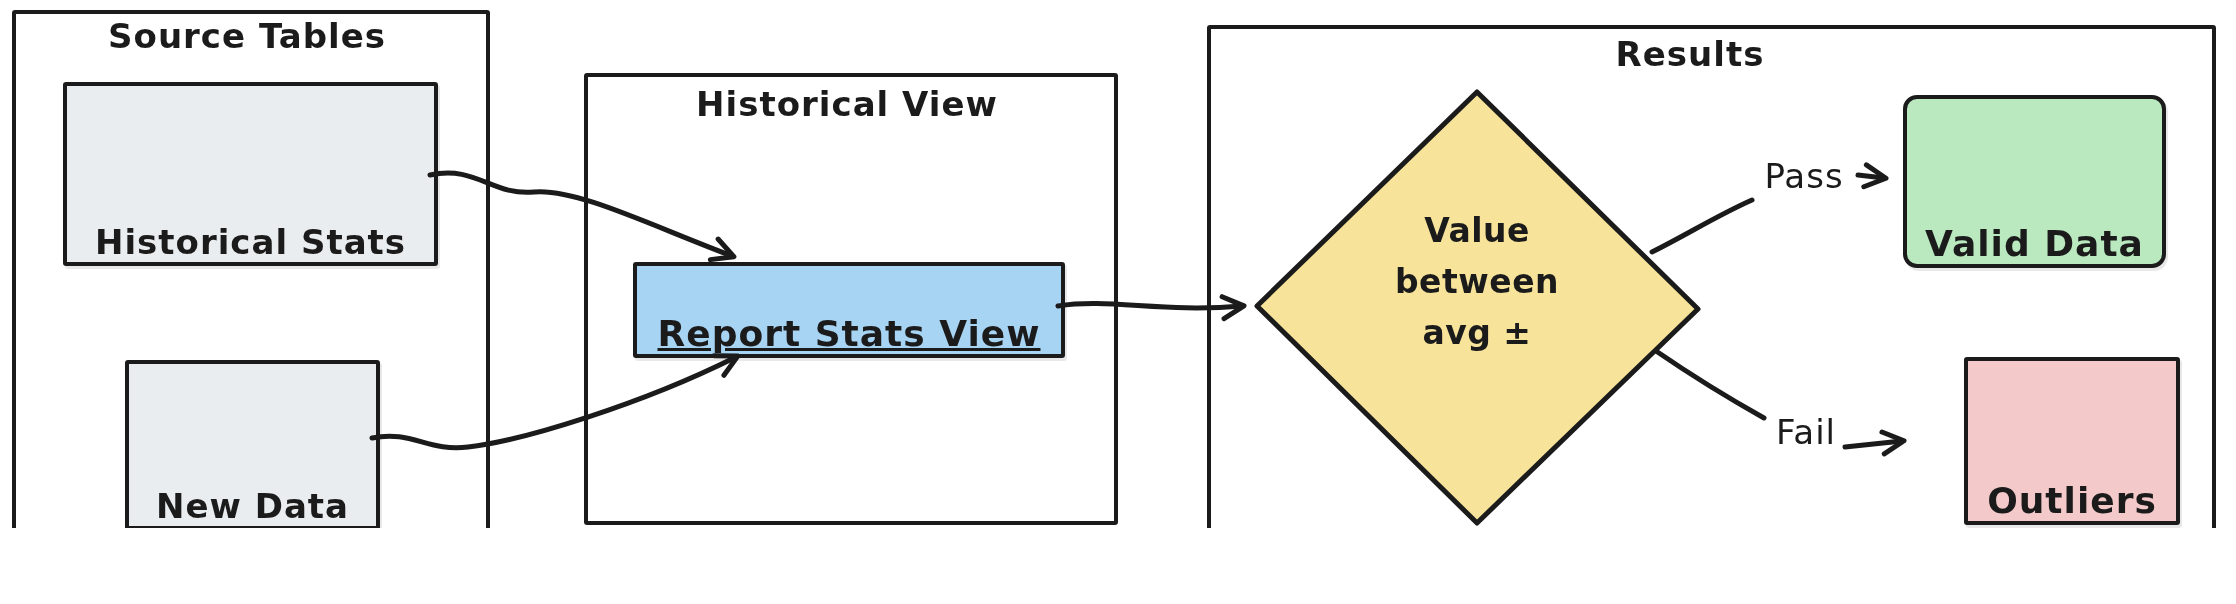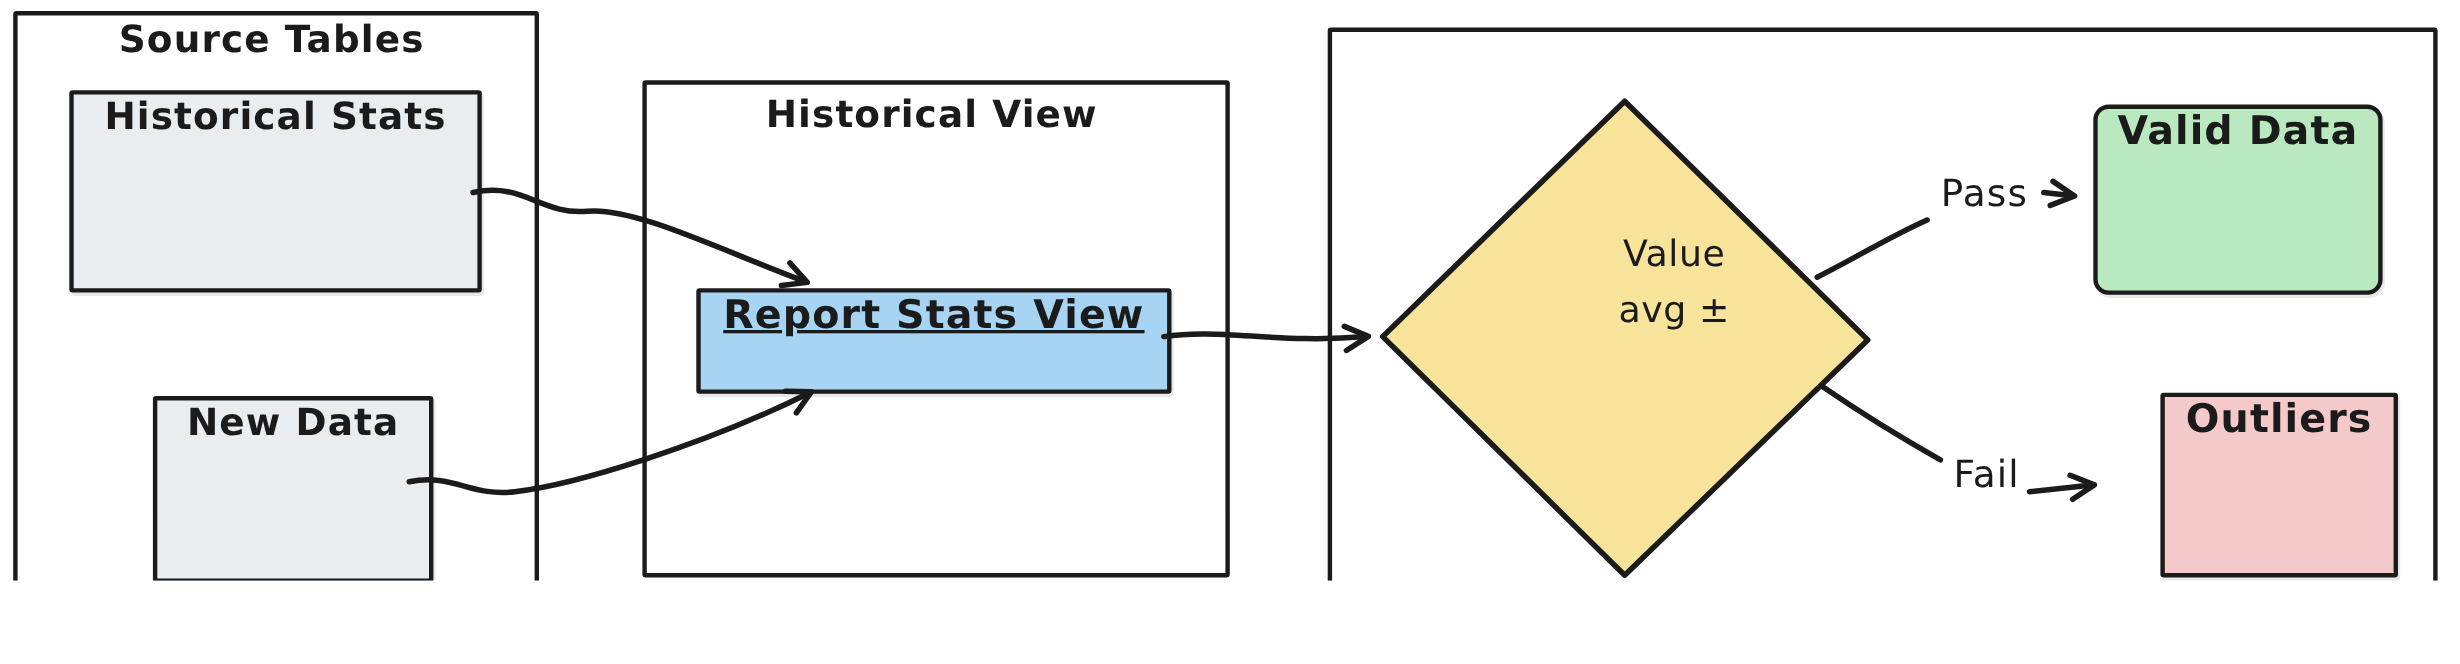"Results" div.container-title { html: none -> <div>Results</div> }
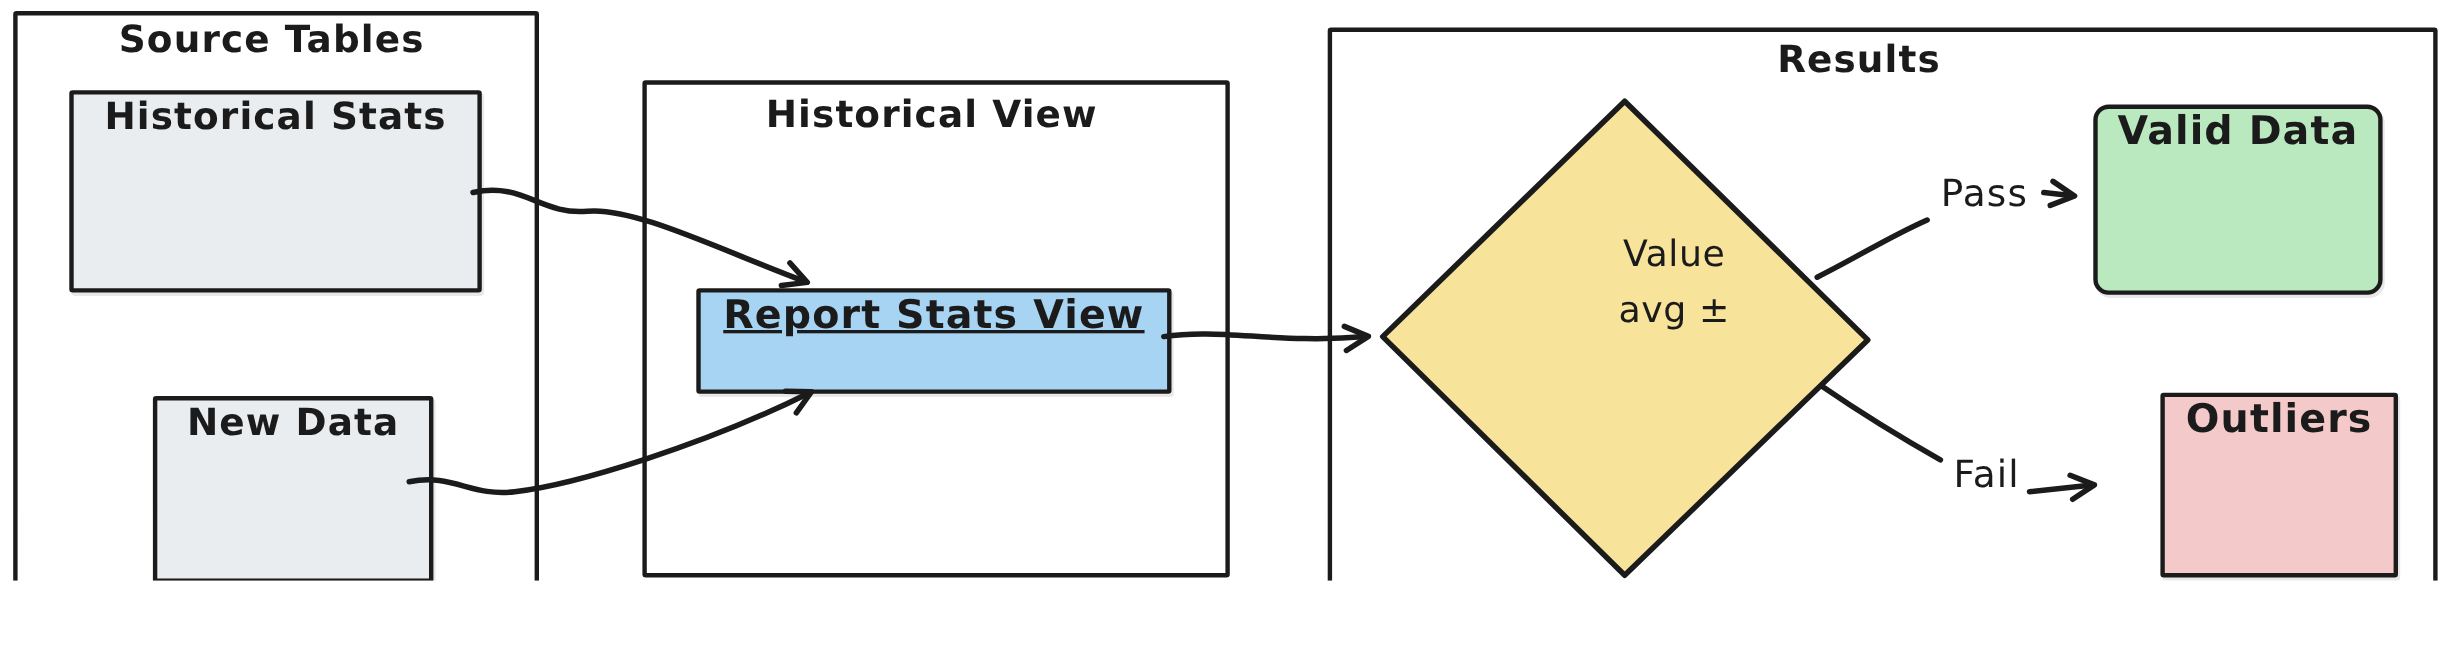"Historical Stats" .node { align-items: flex-start -> flex-end }
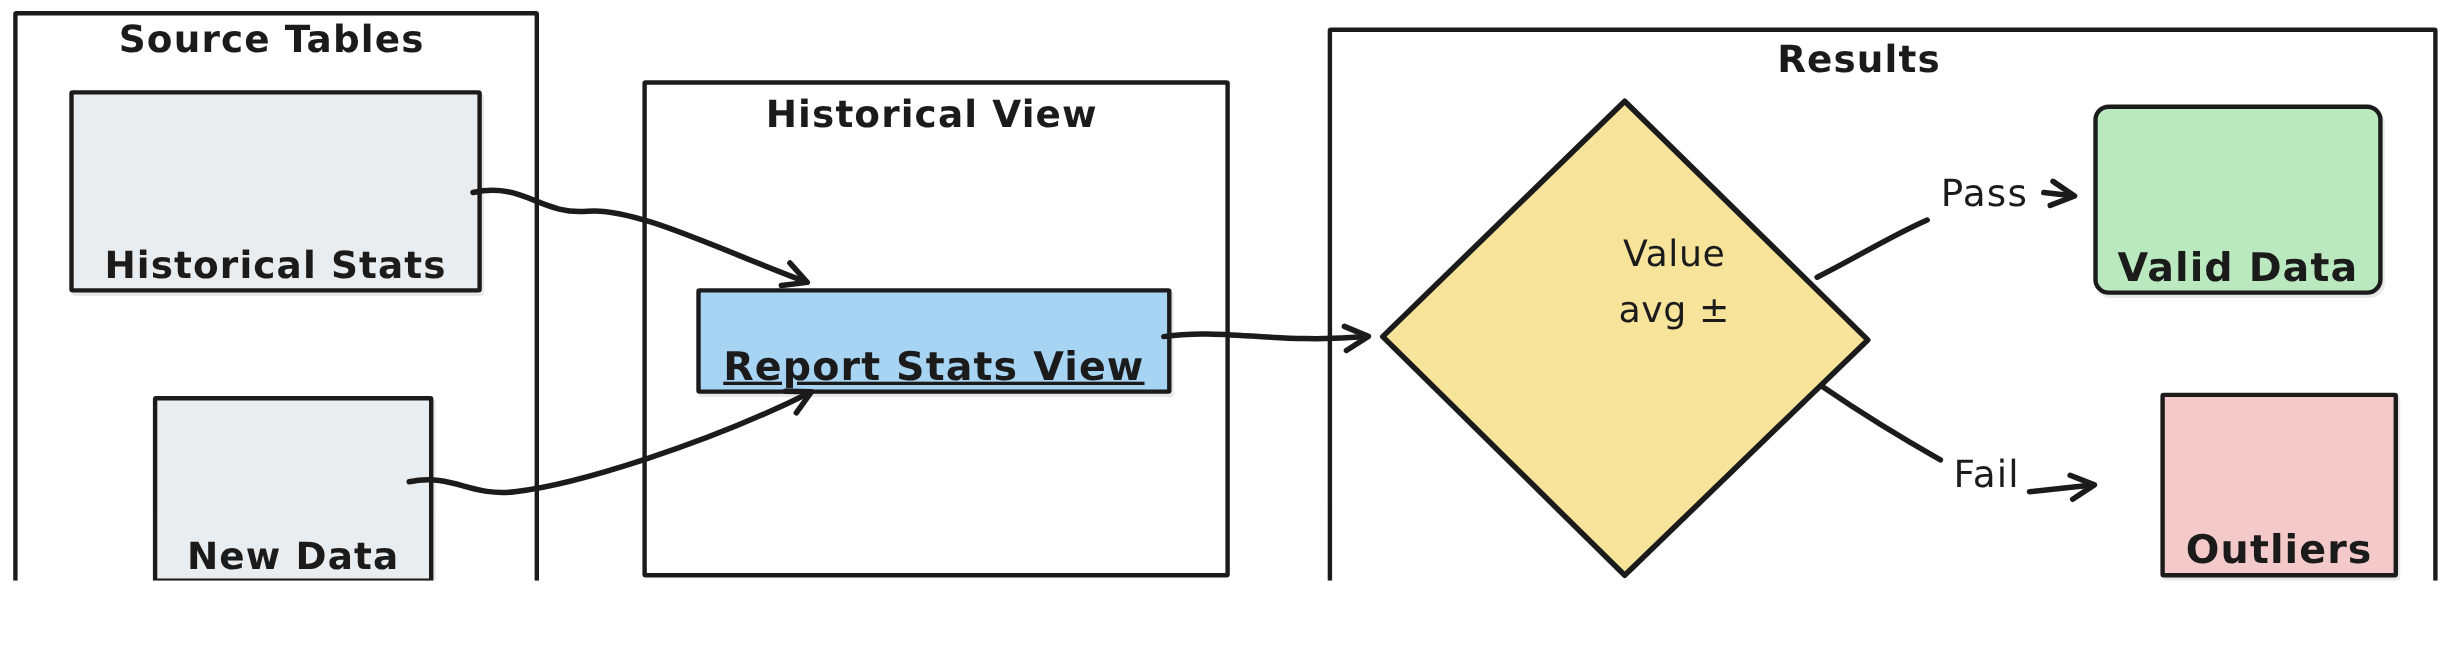"Value" .diamond-text { font-weight: 400 -> 700; left: 1402px -> 1357px }
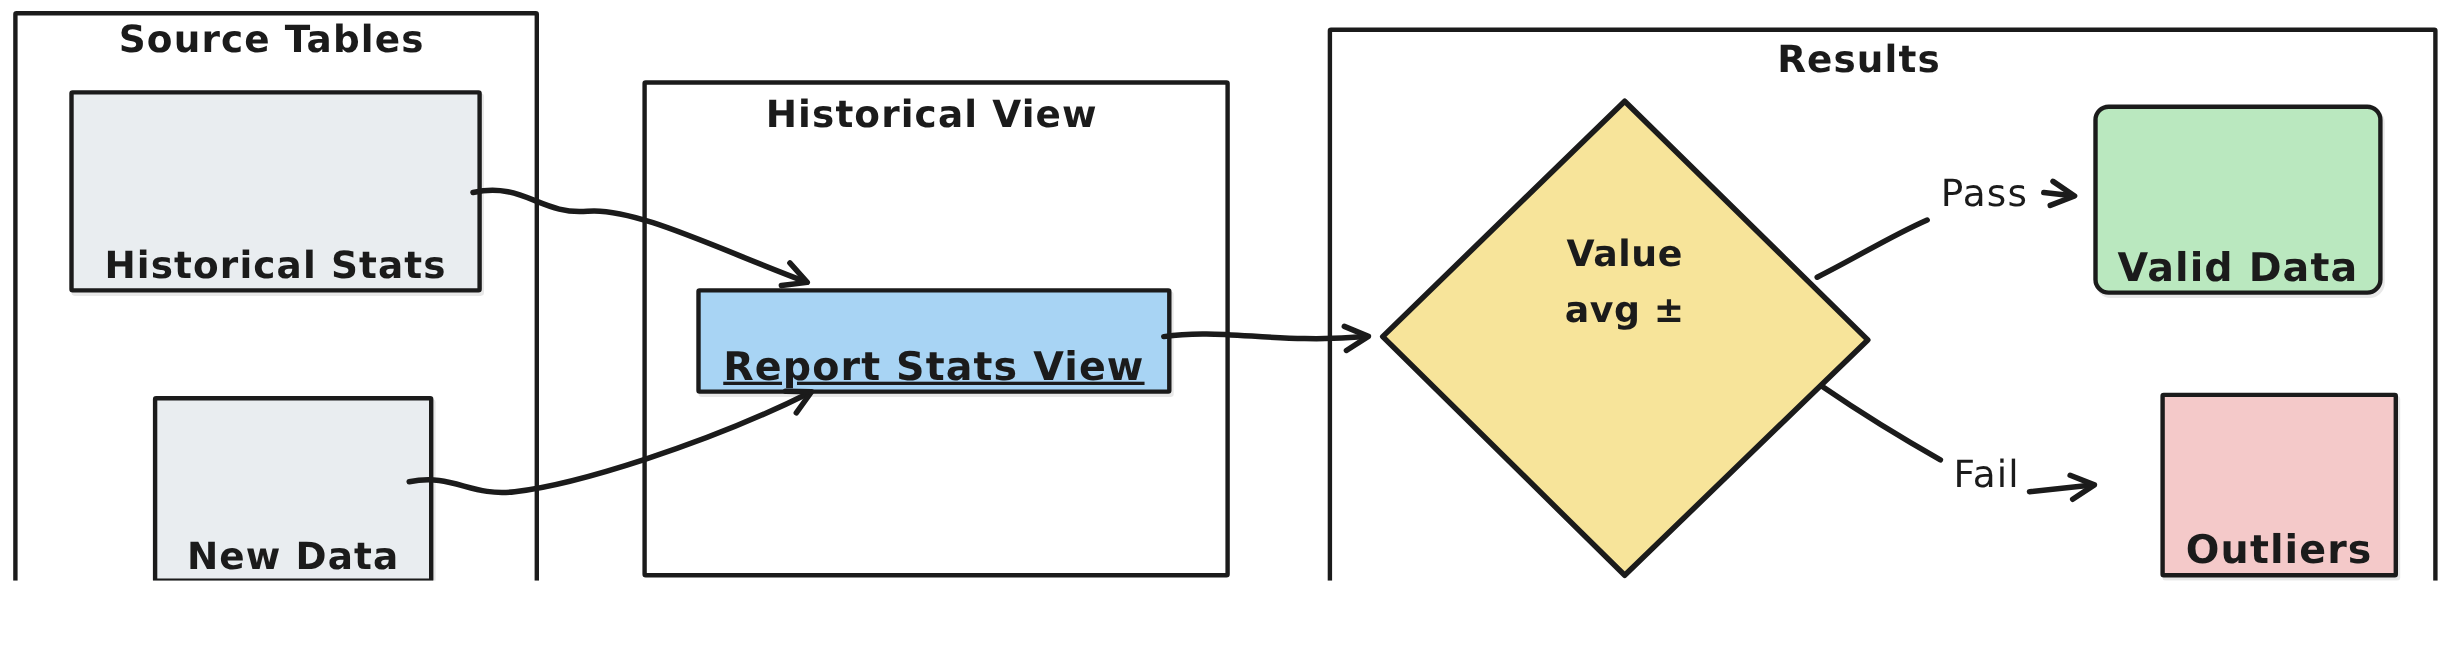"between" span { html: none -> <span>between</span> }
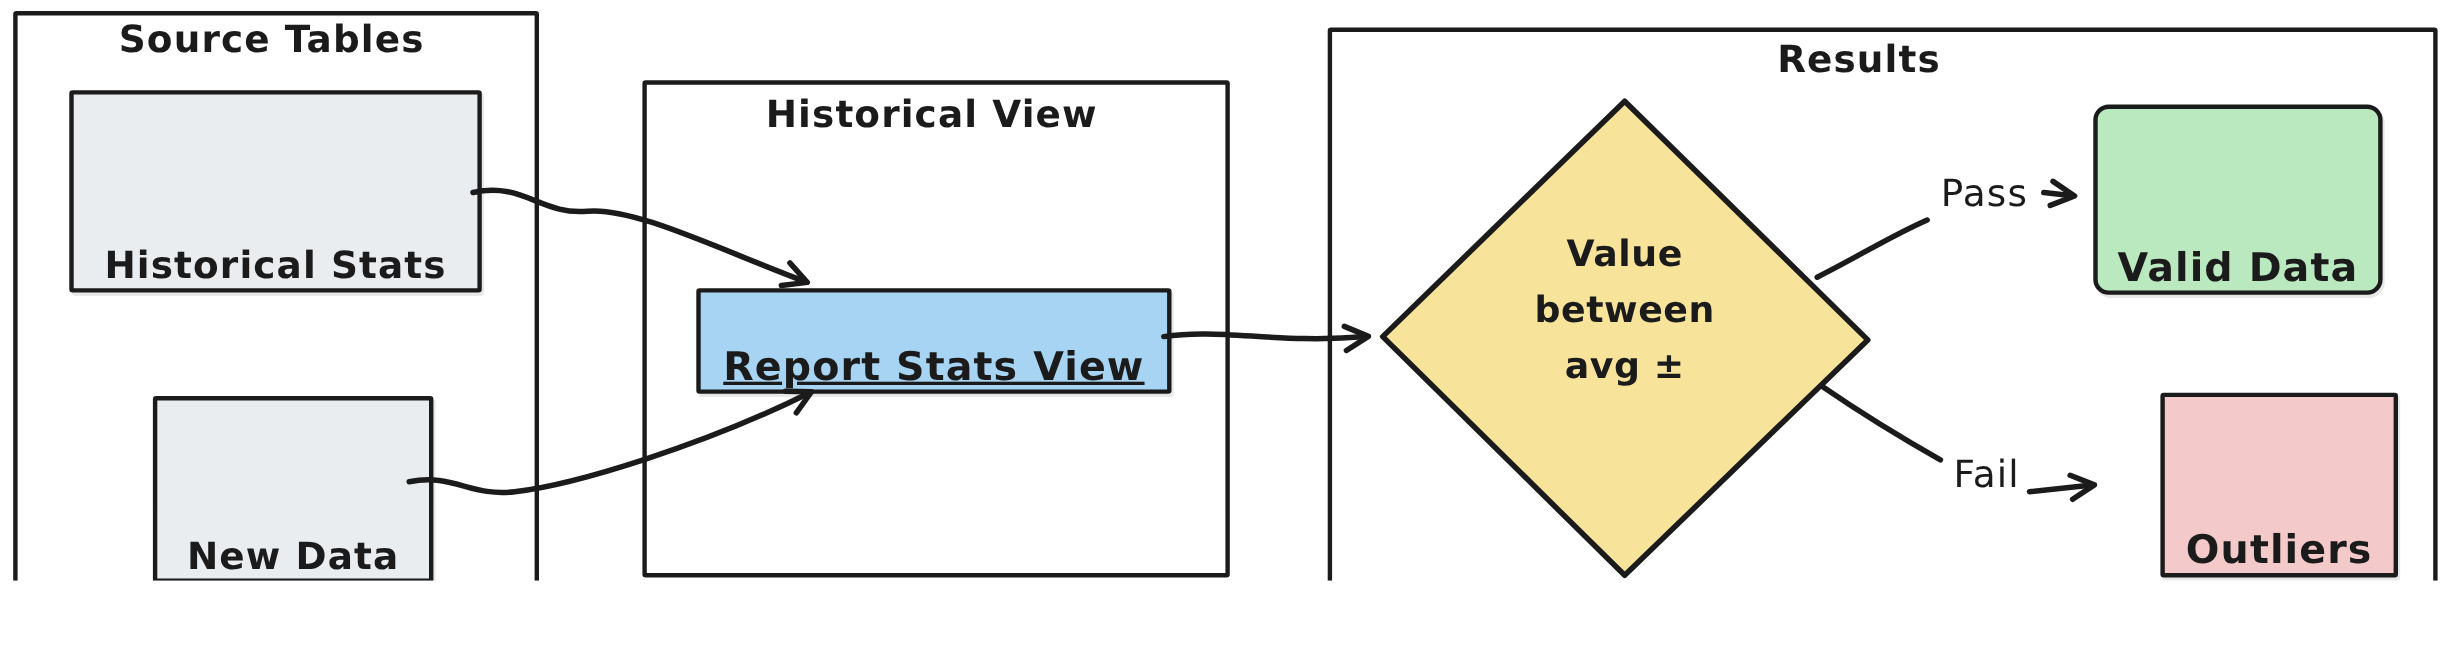"New Data" #n-new { left: 139px -> 125px }
